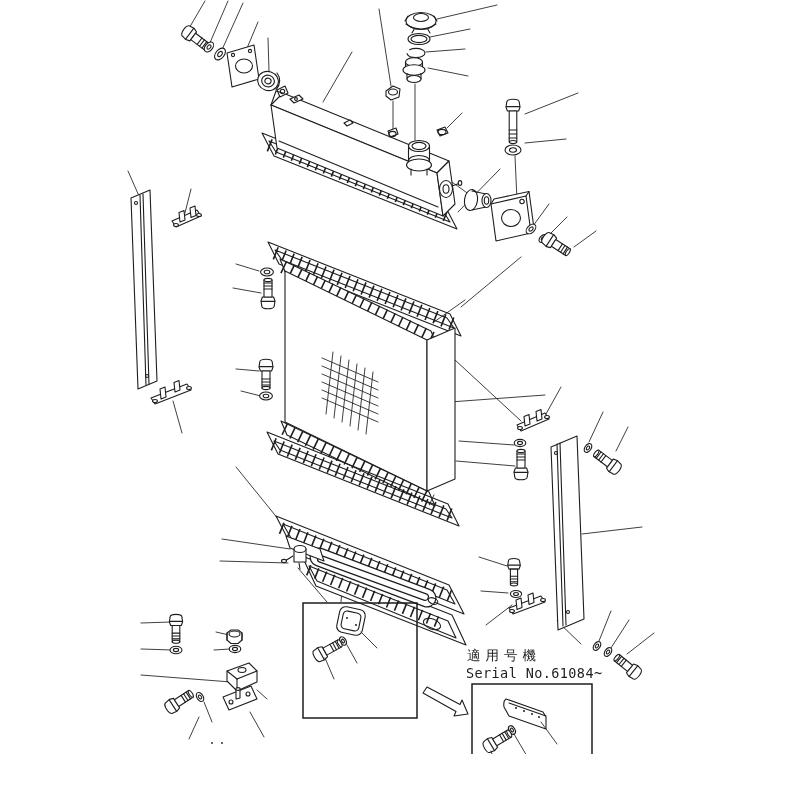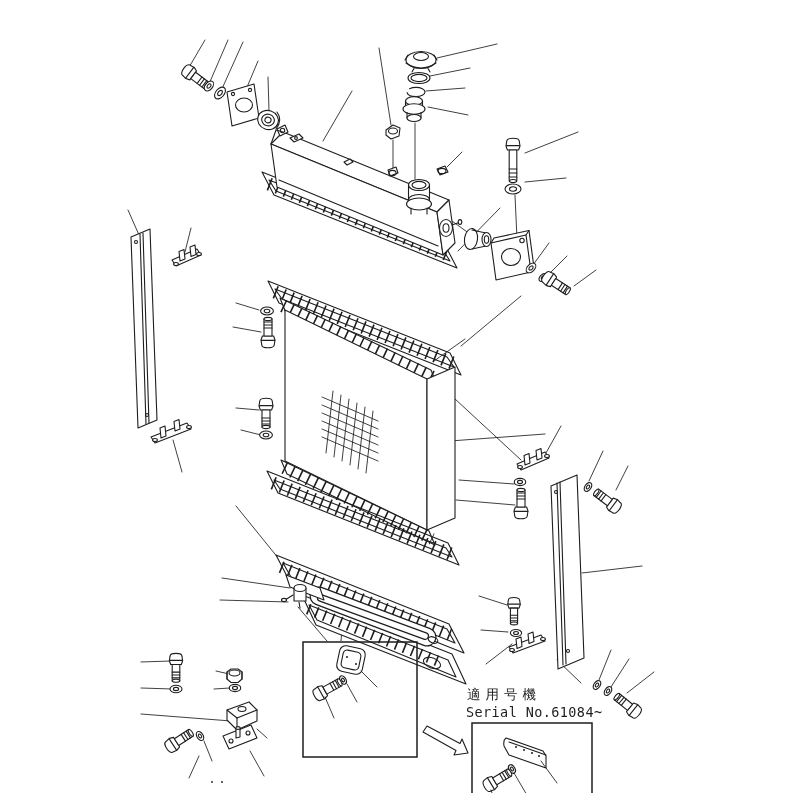"適用号機" .stage { margin-top: 39px -> none }
